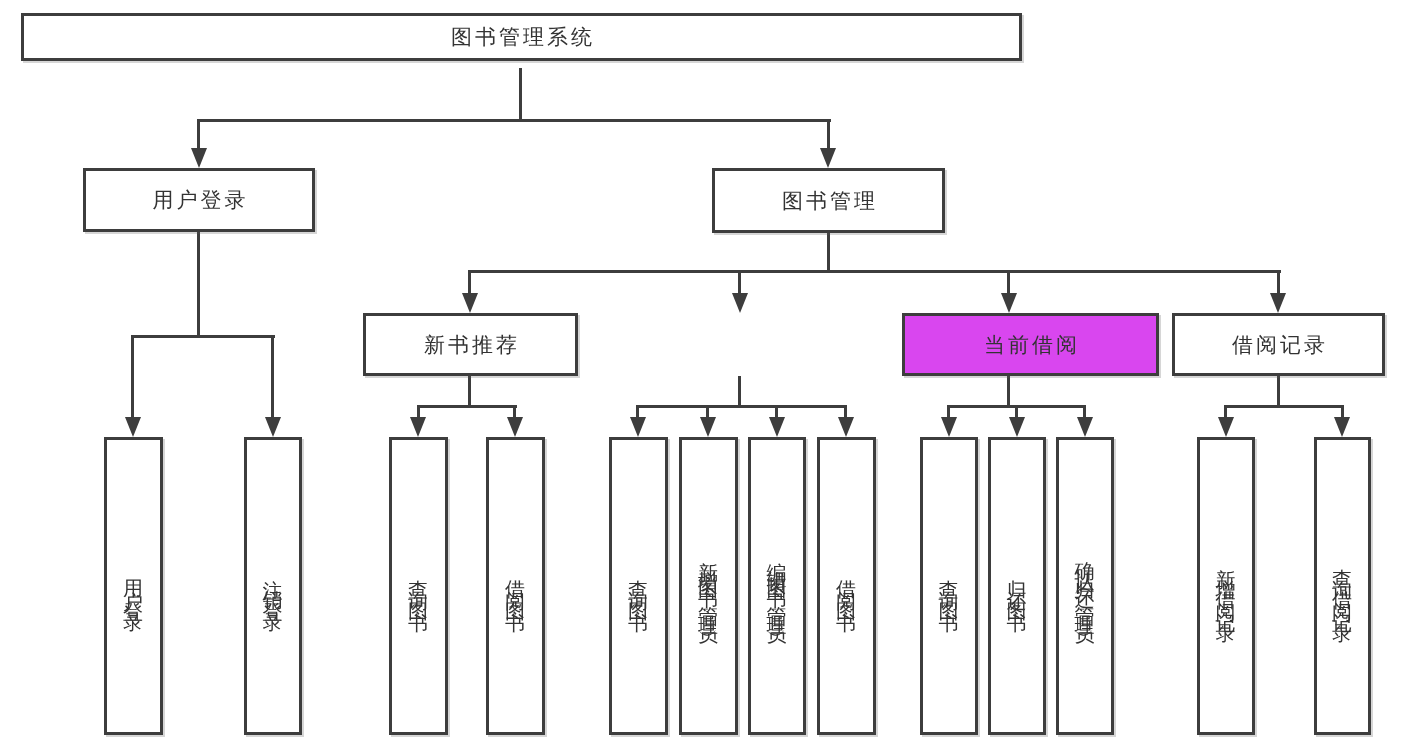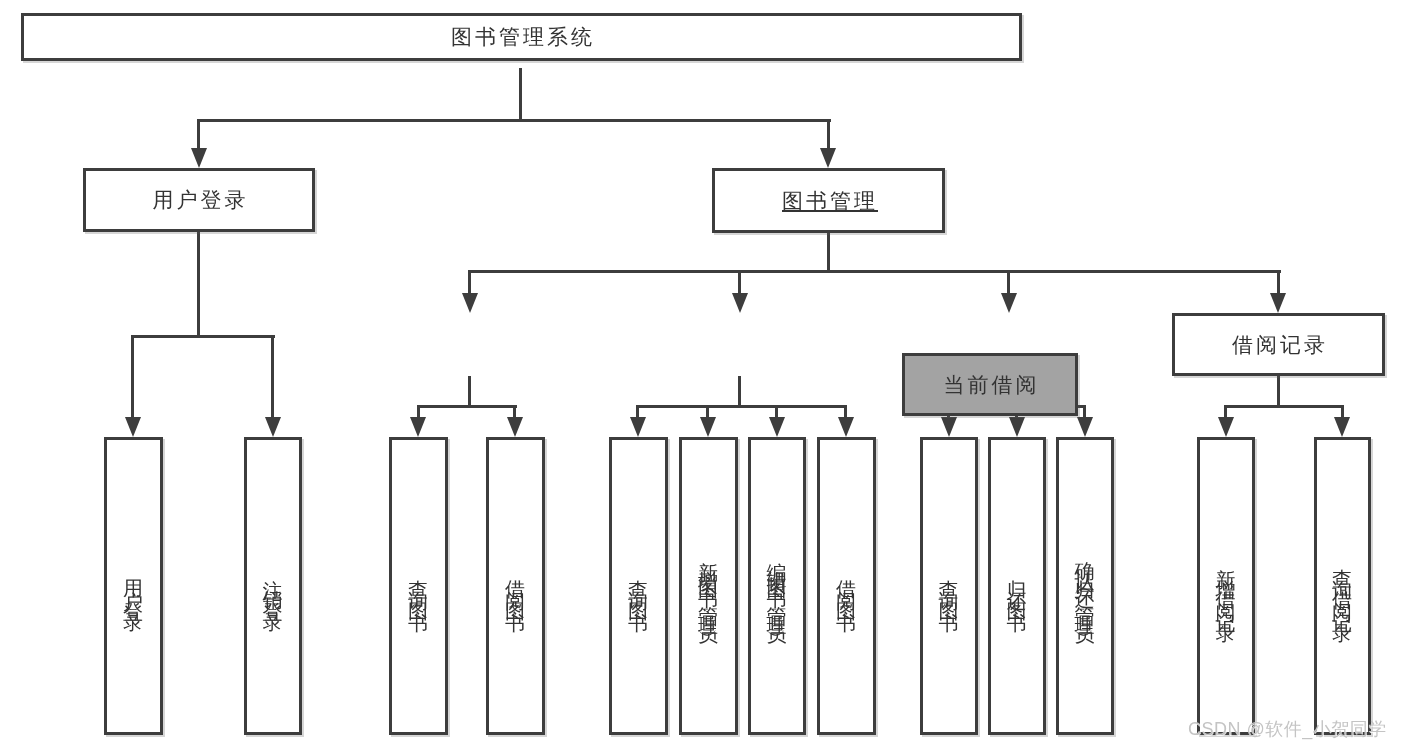"图书管理" div.node { text-decoration: underline -> none }
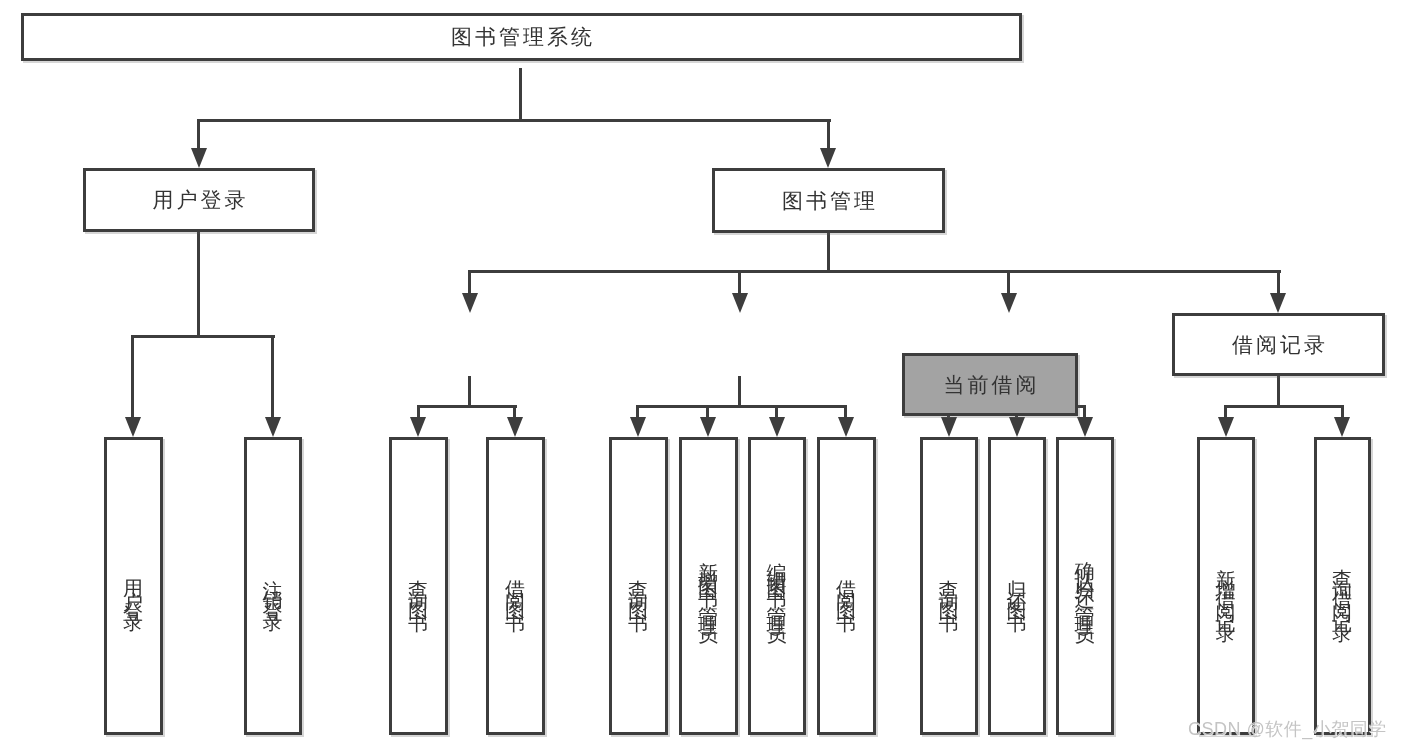"新书推荐" div.node { html: none -> <div> <span>新书推荐</span> </div> }
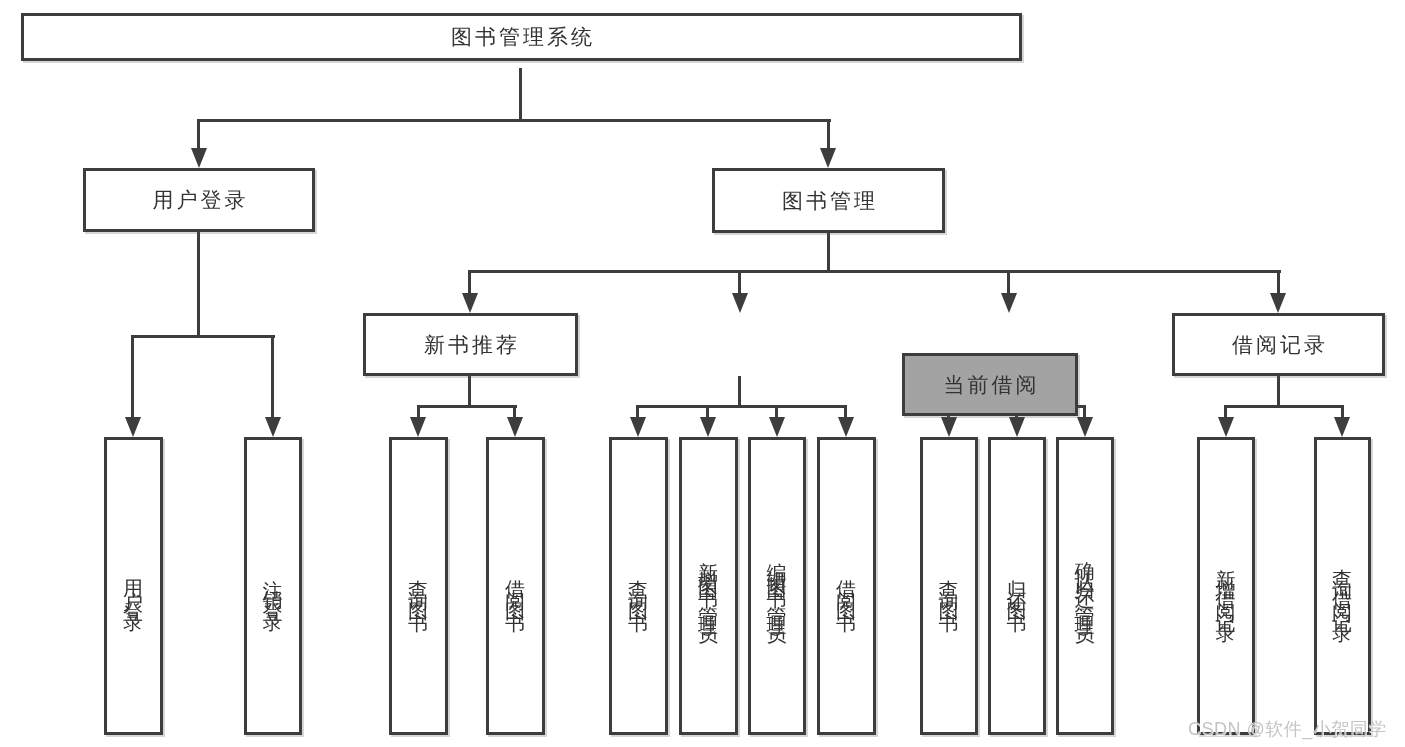"当前借阅" div.node { background: #a3a3a3 -> #d946ef; margin-top: 40px -> none; width: 176px -> 257px }
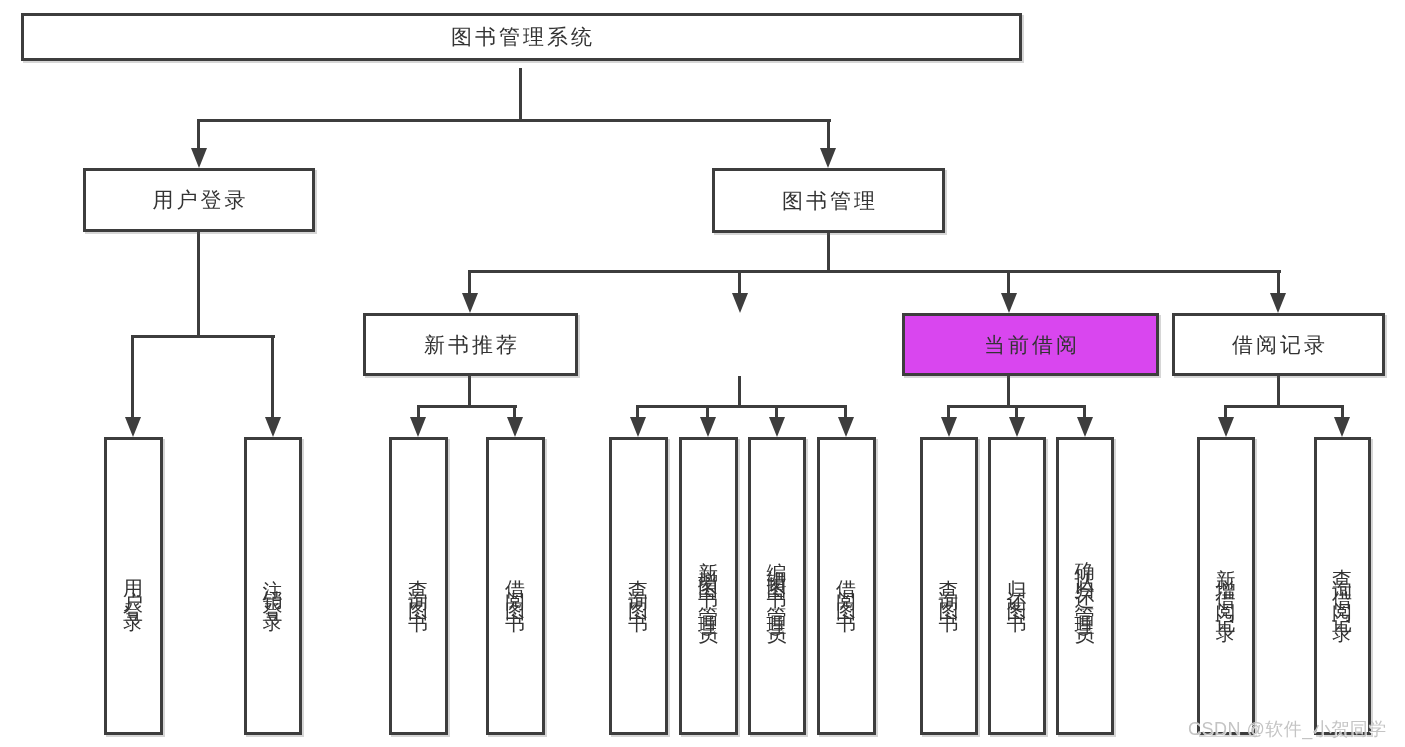"CSDN @软件_小贺同学" div.watermark { html: <div>CSDN @软件_小贺同学</div> -> none }
